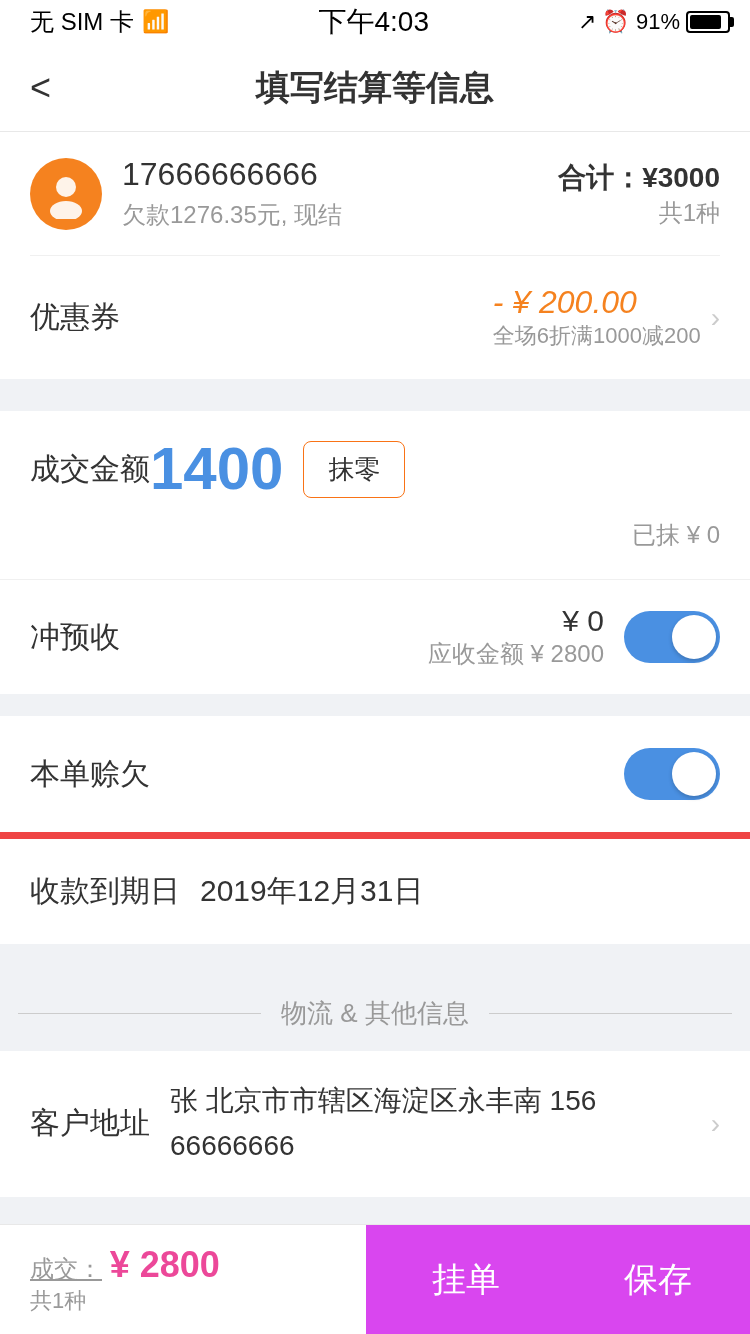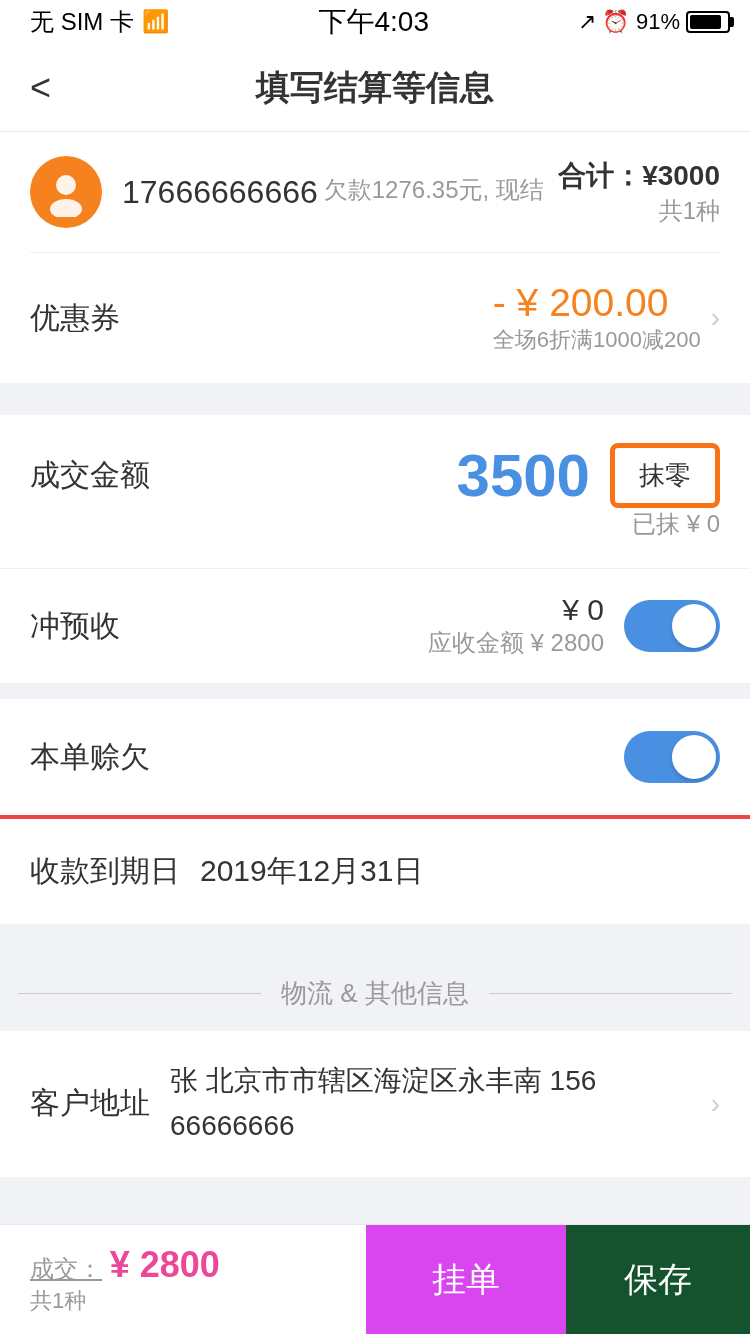"17666666666" .customer-info { flex-direction: none -> column }
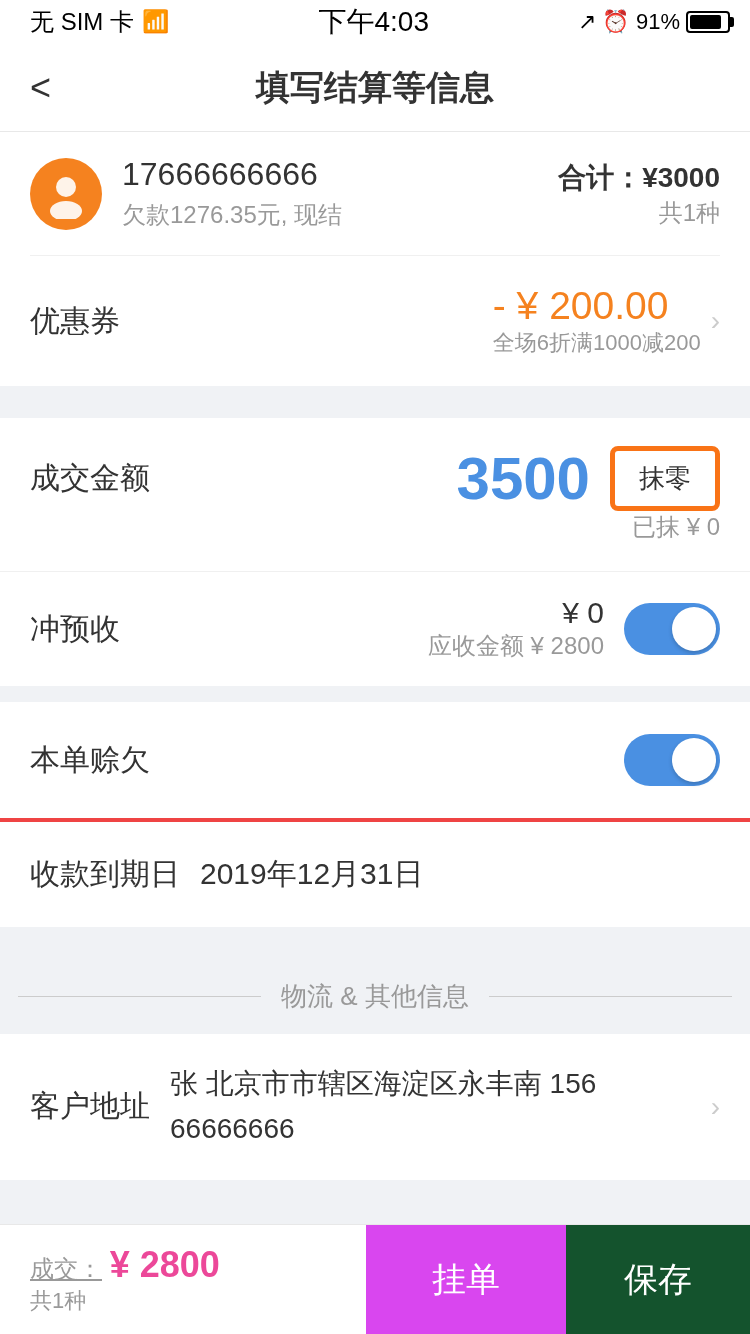"- ¥ 200.00" .coupon-discount { font-size: 39px -> 32px; font-style: none -> italic }
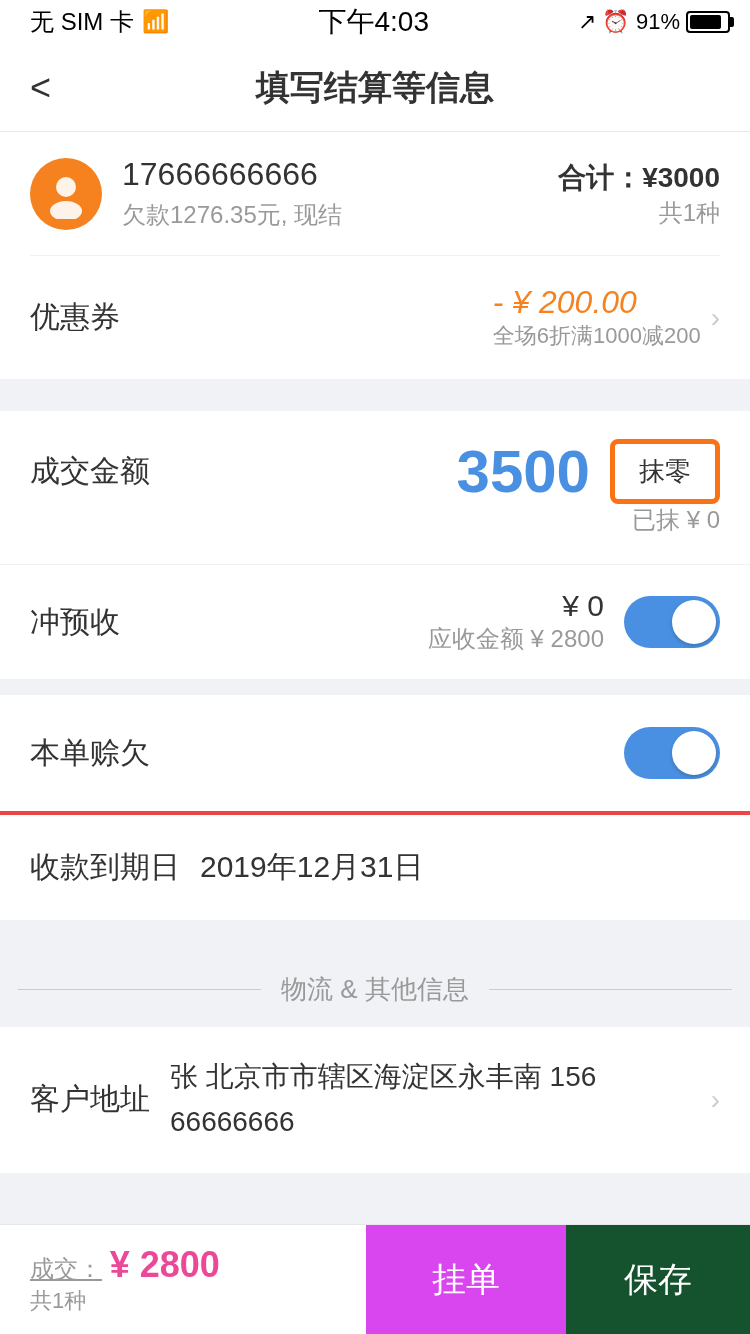"成交金额" .amount-row { justify-content: space-between -> none; margin-bottom: 0 -> 20px }
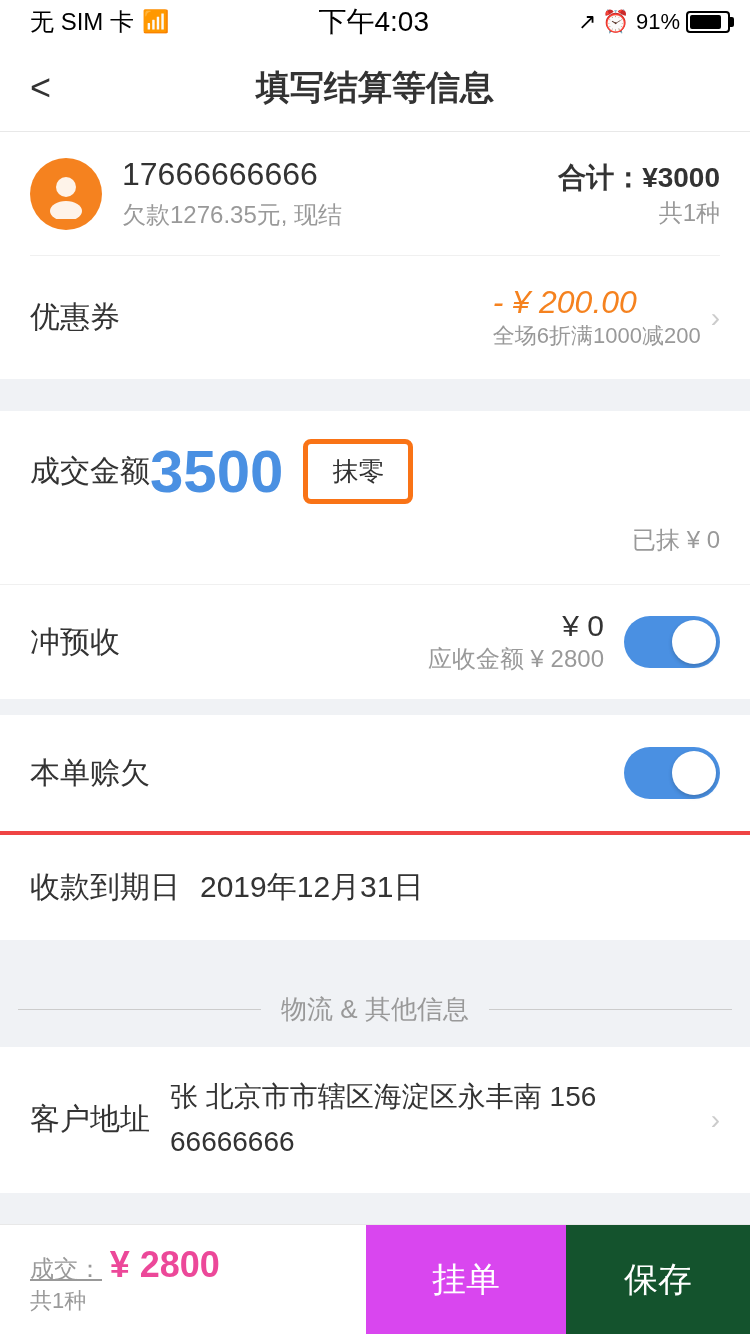"3500" div.amount-number { text: 3500 -> 1400 }
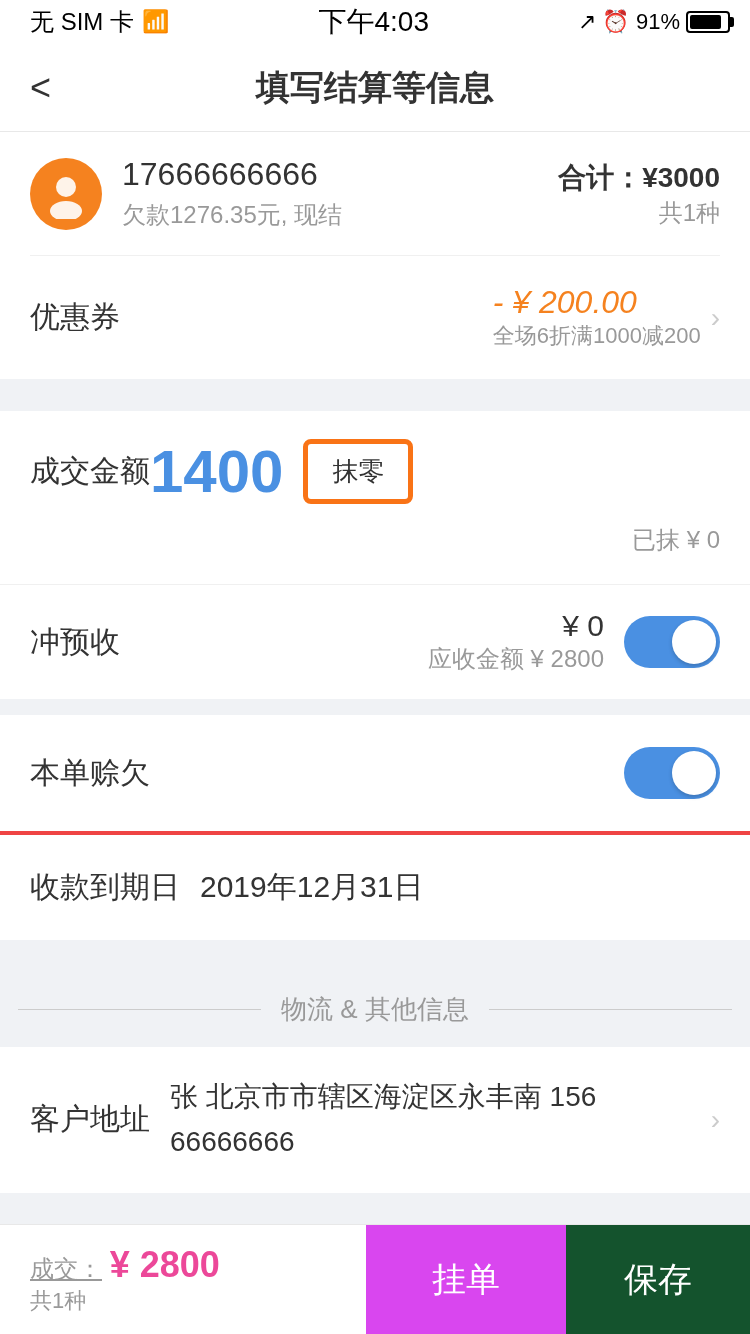"抹零" .round-btn { border: 5px solid #f97316 -> 1px solid #f97316 }
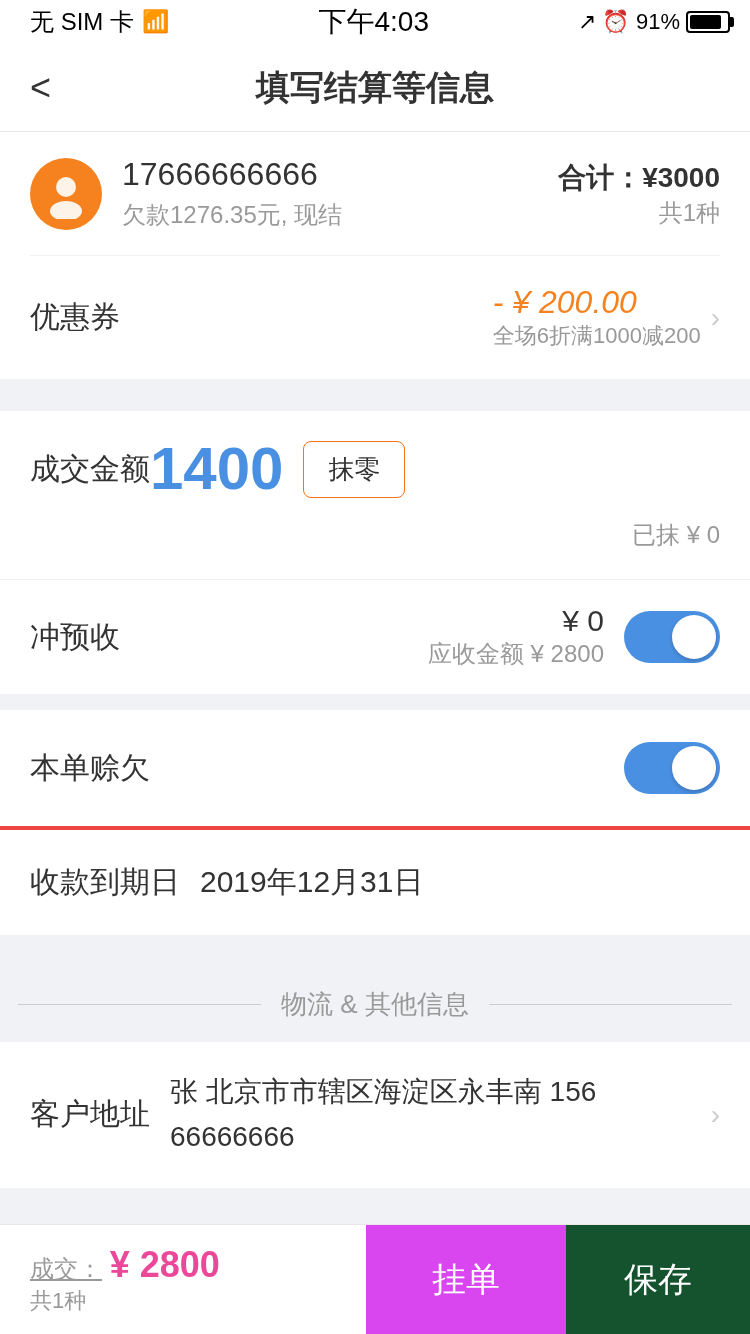"本单赊欠" .debt-row { margin-top: none -> 6px }
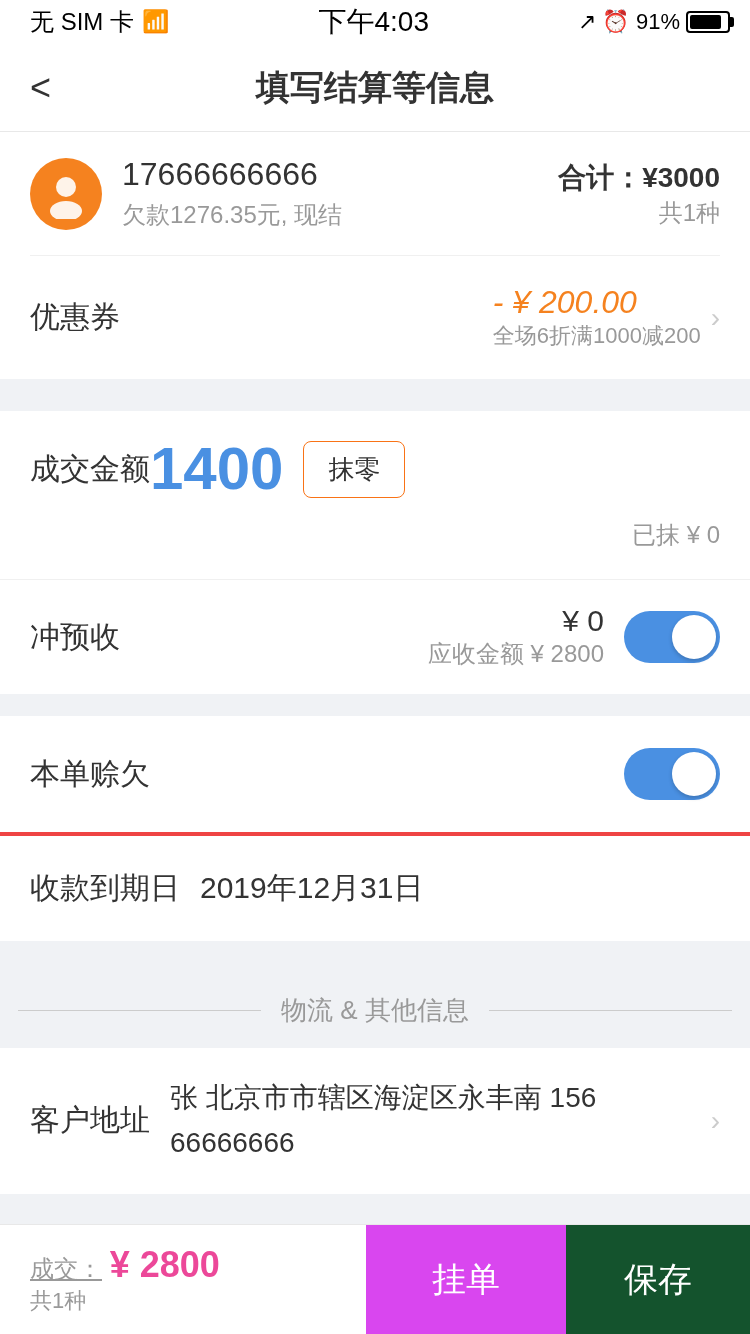"收款到期日" .duedate-row { border-top: 4px solid #ef4444 -> 7px solid #ef4444 }
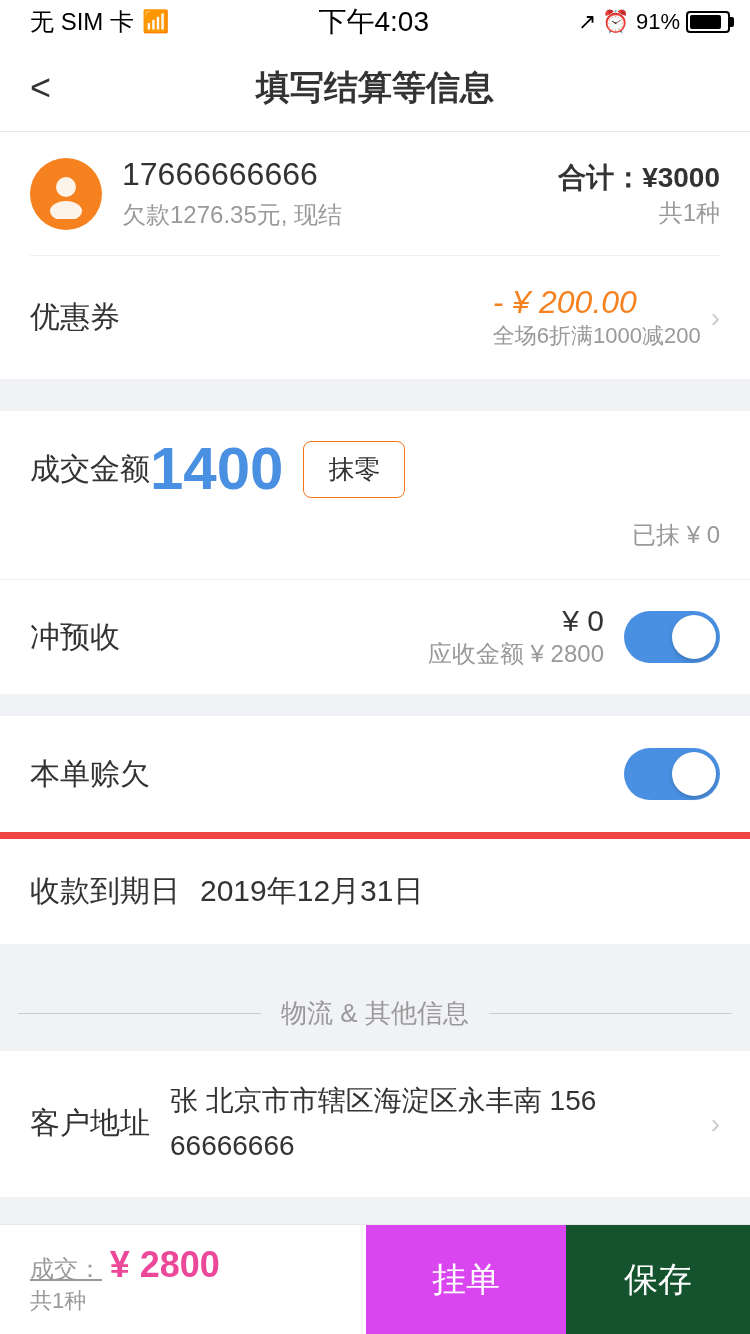"保存" .btn-save { background: #14532d -> #d946ef }
